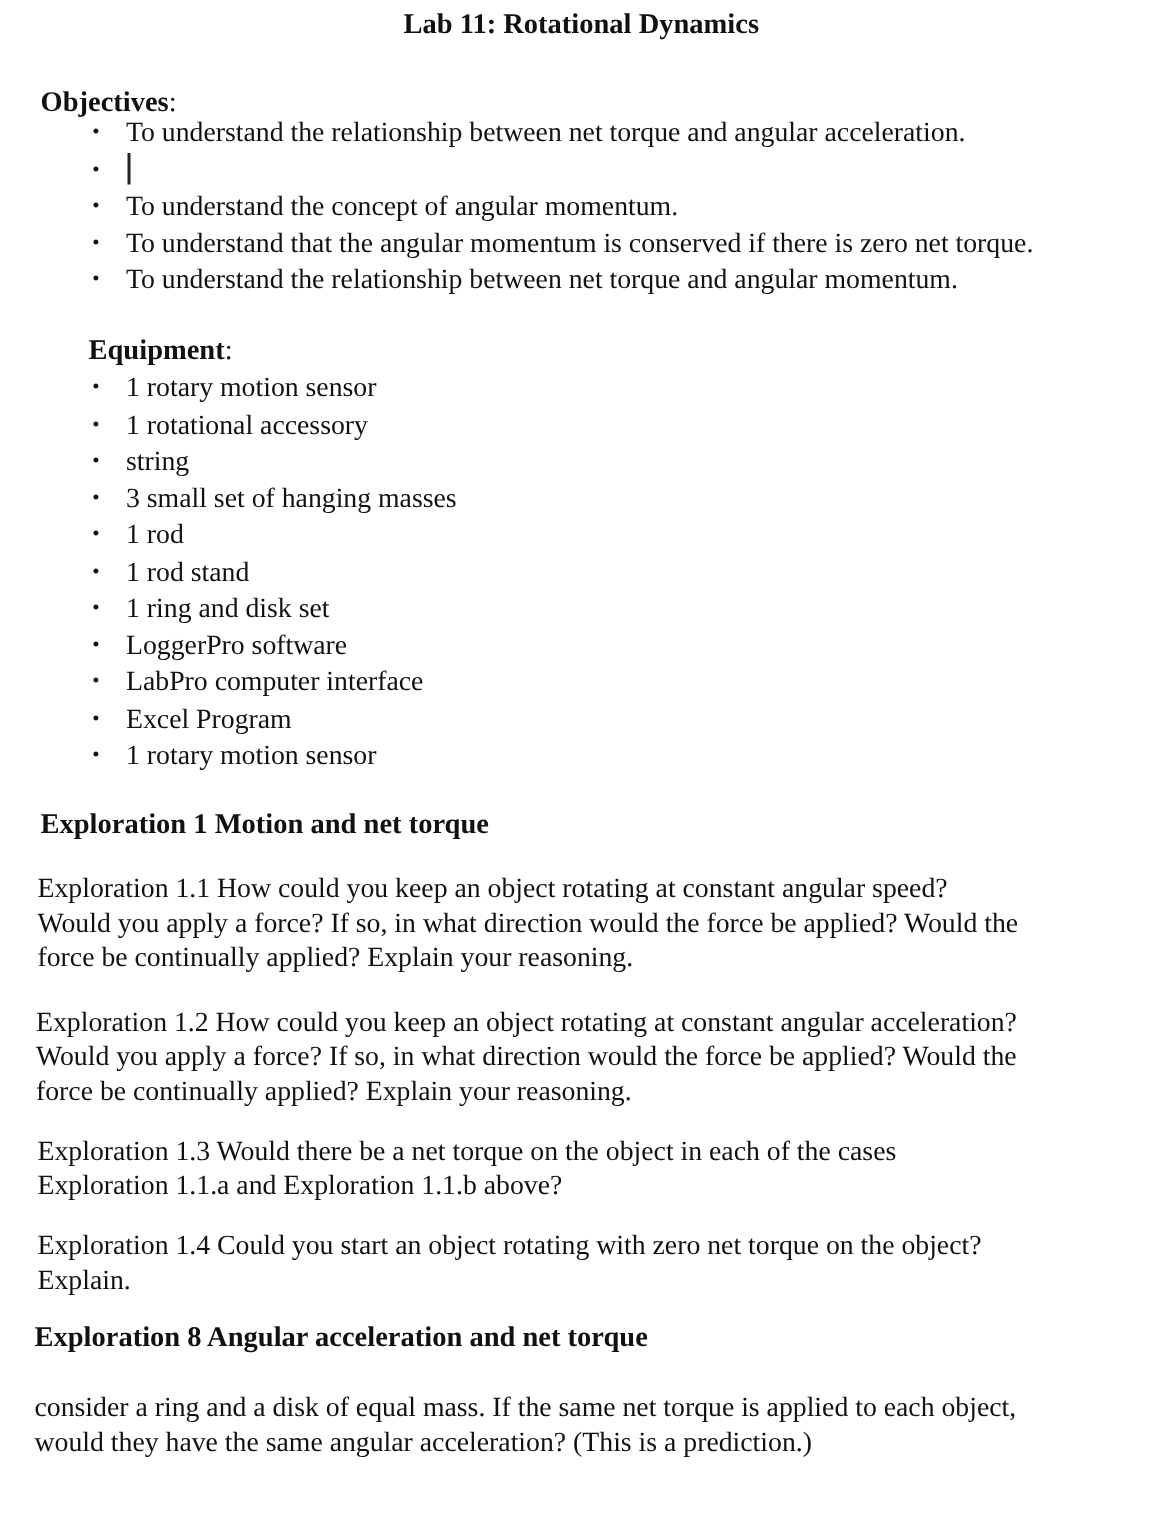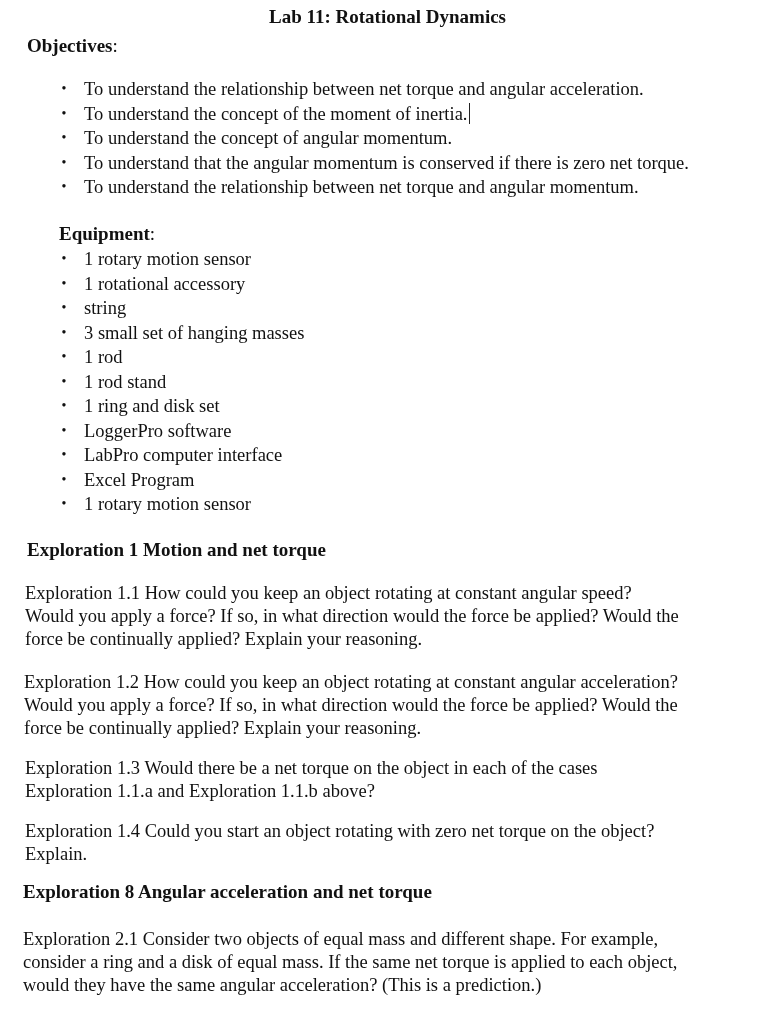"Objectives:" div.abs { top: 35px -> 58px }
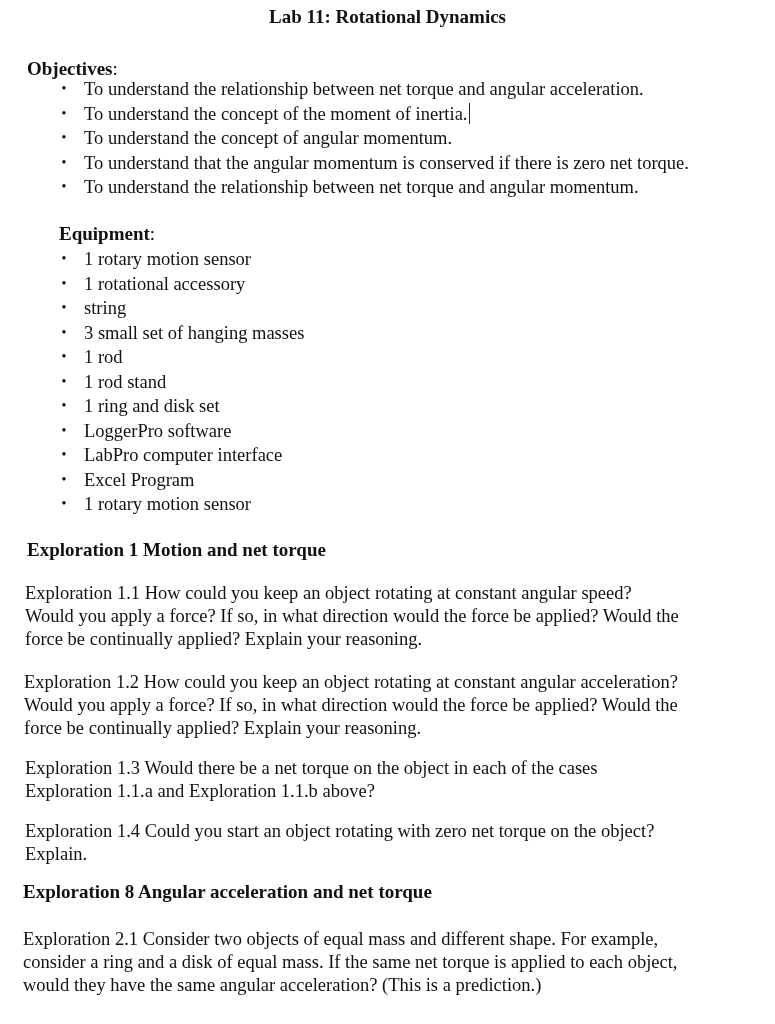"To understand the concept of the" span { html: <span>To understand the concept of the moment of inertia.</span> -> none }
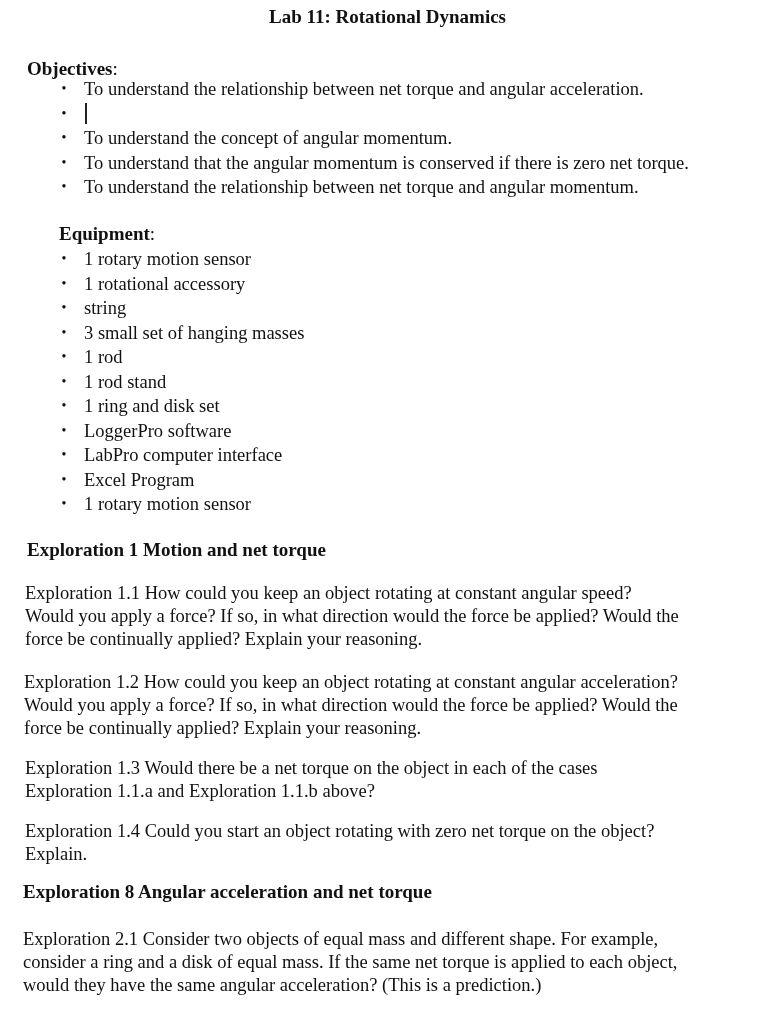"Exploration 2.1 Consider two objects" div { html: <div><span>Exploration 2.1</span><span> Consider two objects of equal mass and different shape. For example,</span></div> -> none }
